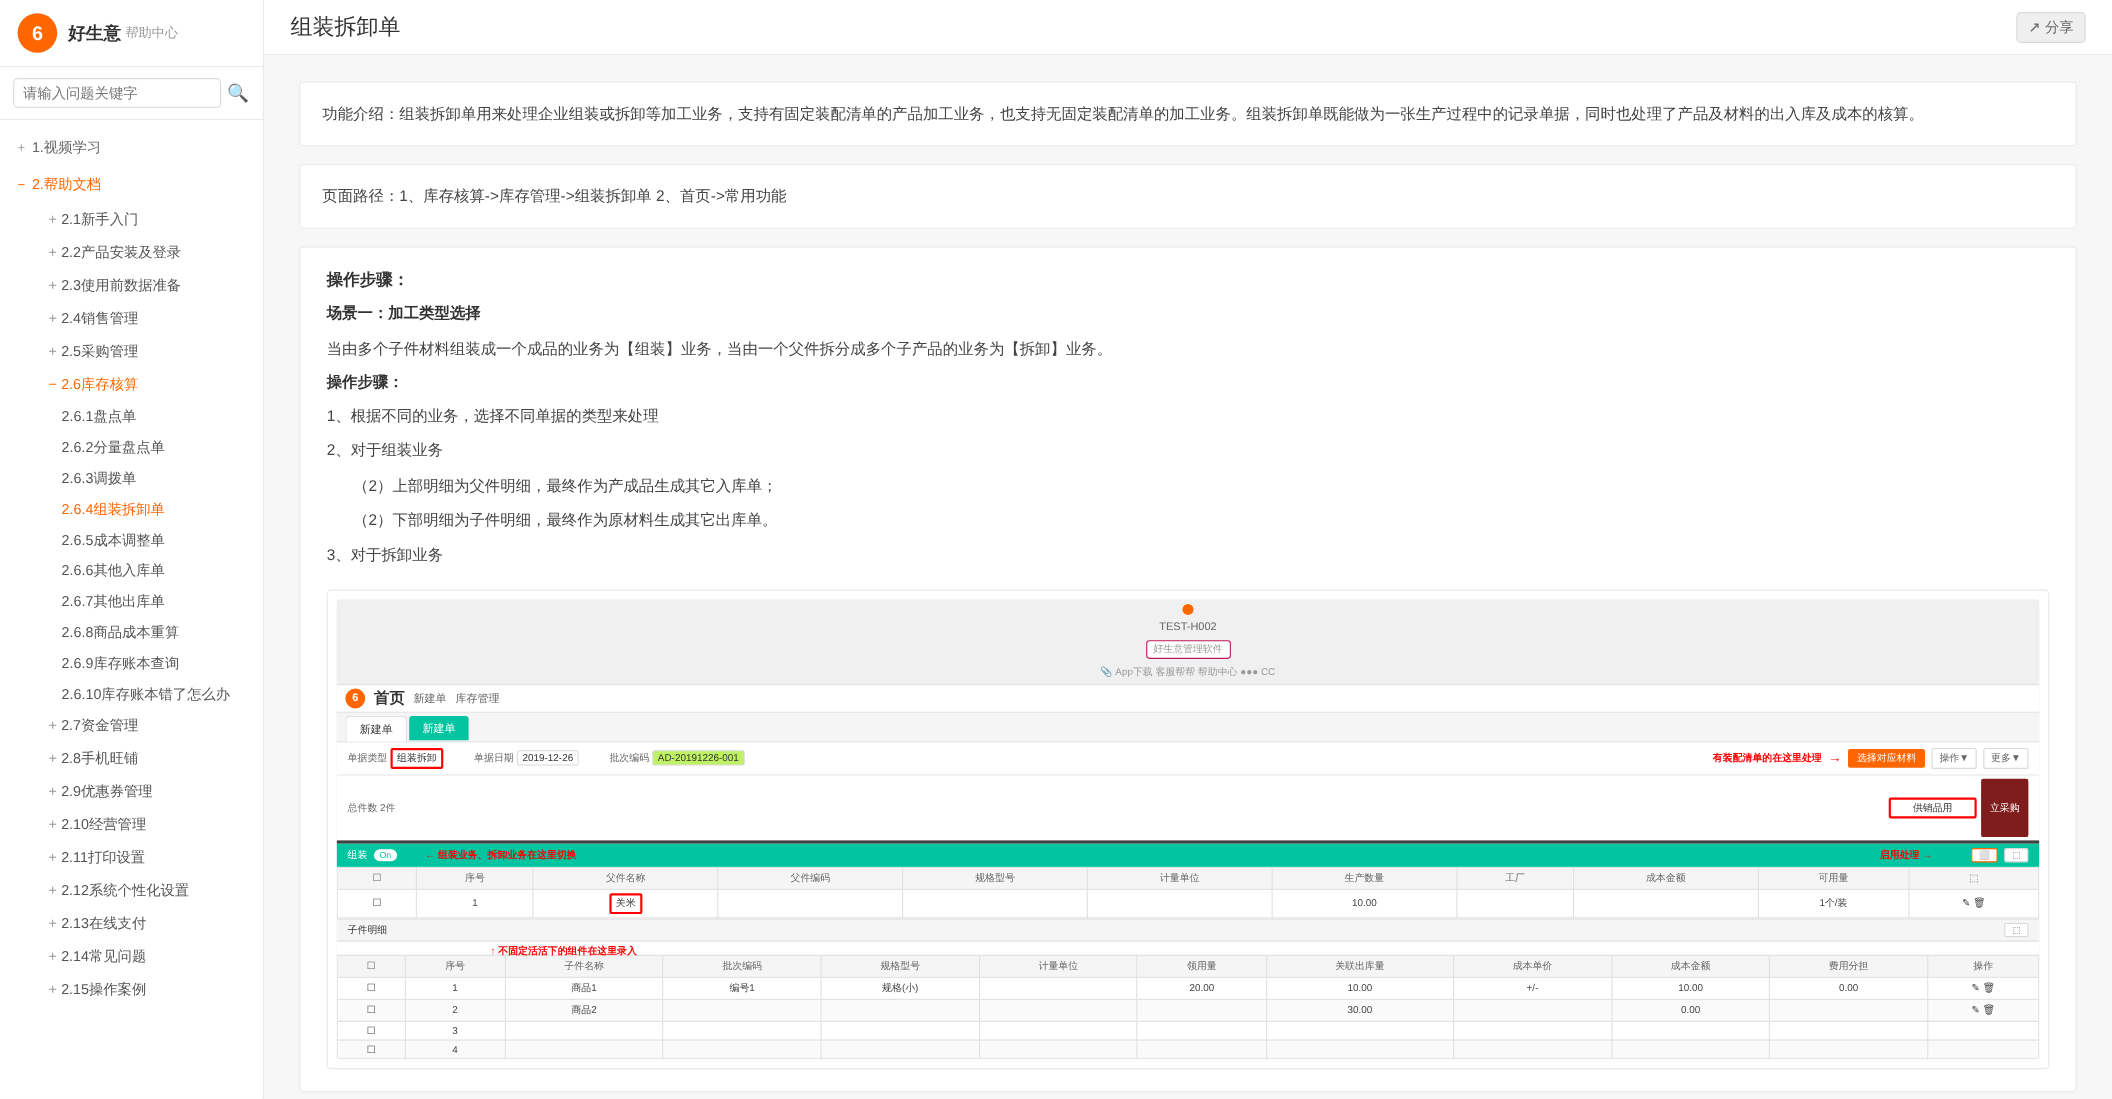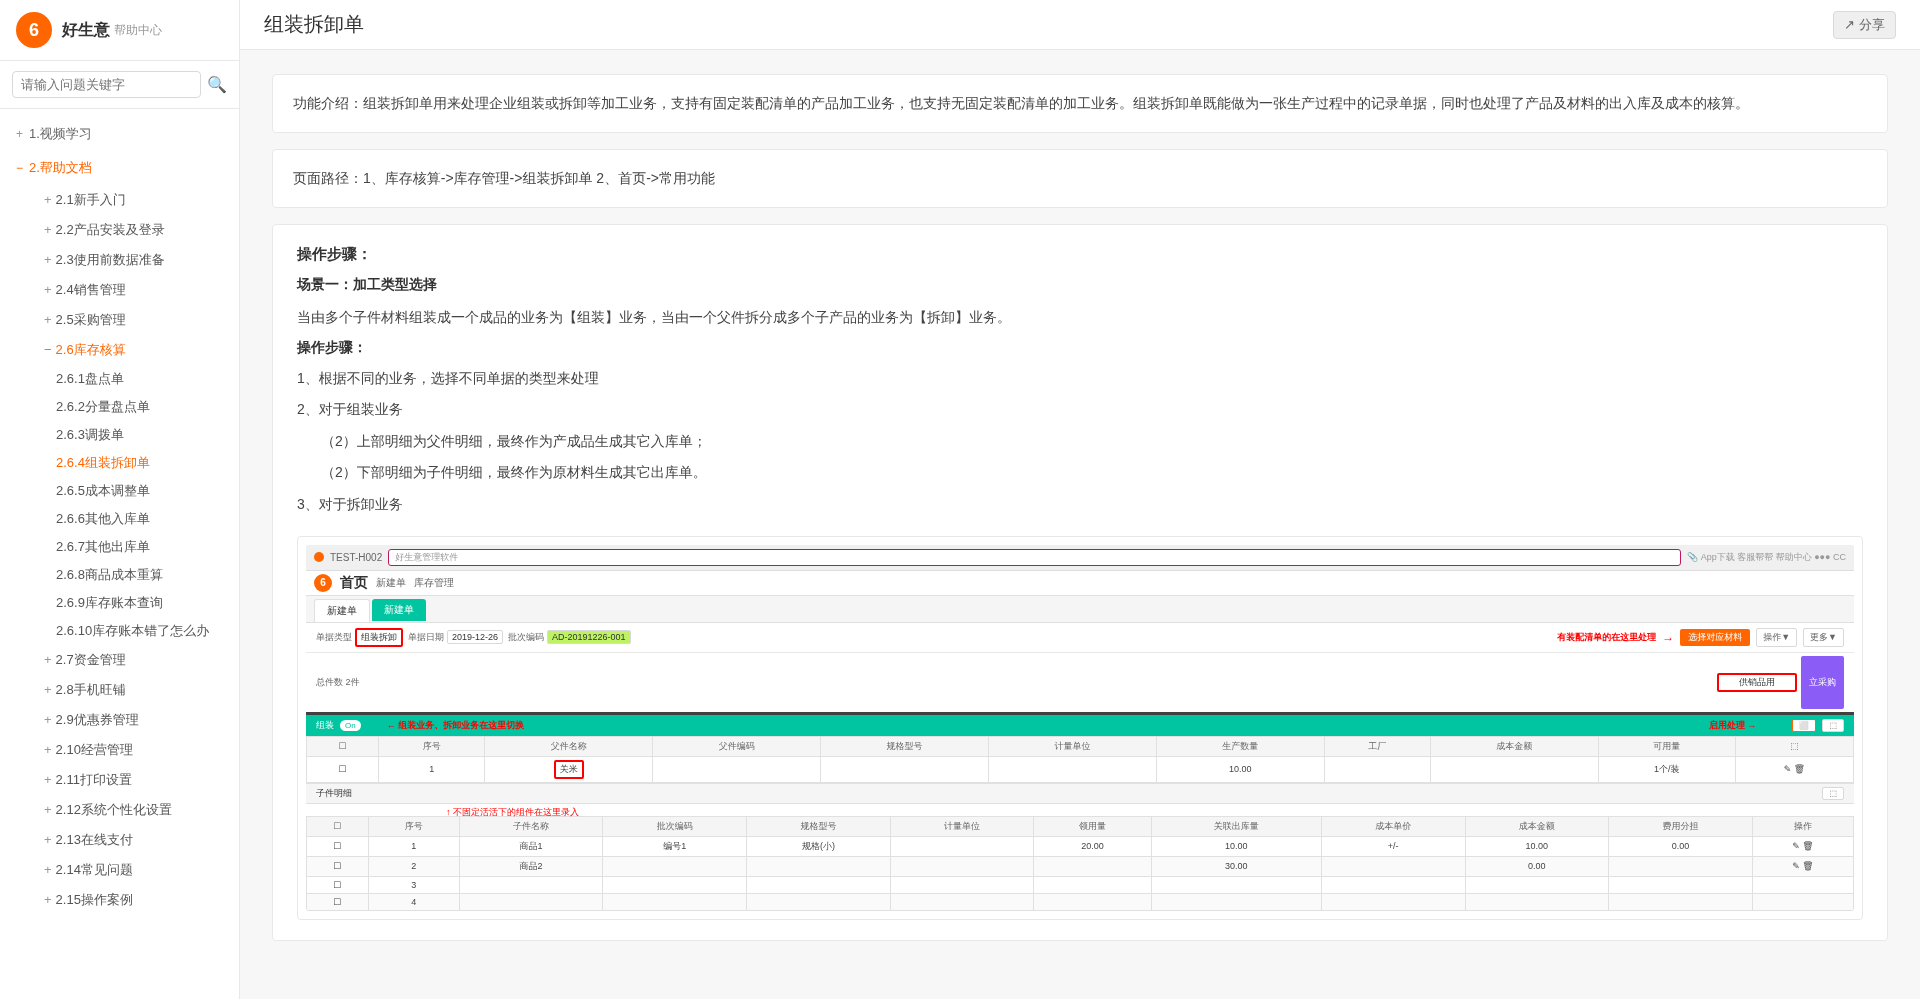"TEST-H002" div { flex-direction: none -> column }
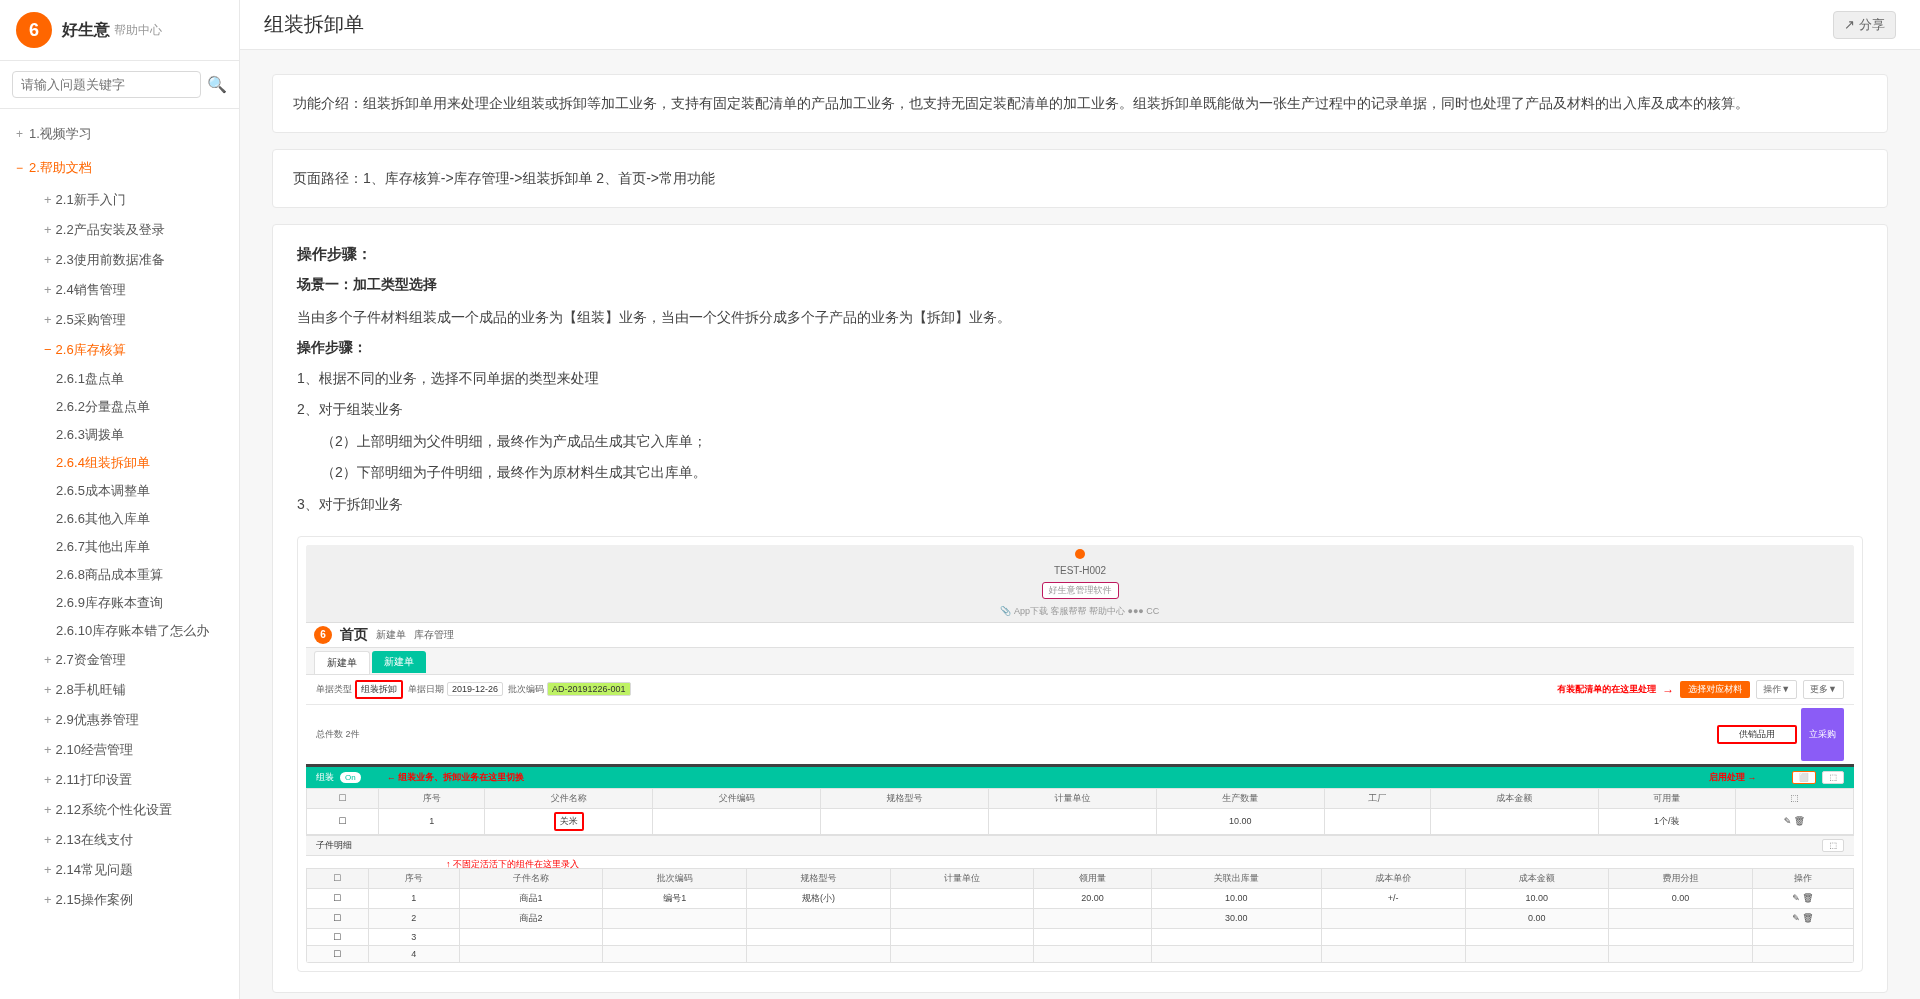"单据类型" div { gap: 5px -> 28px }
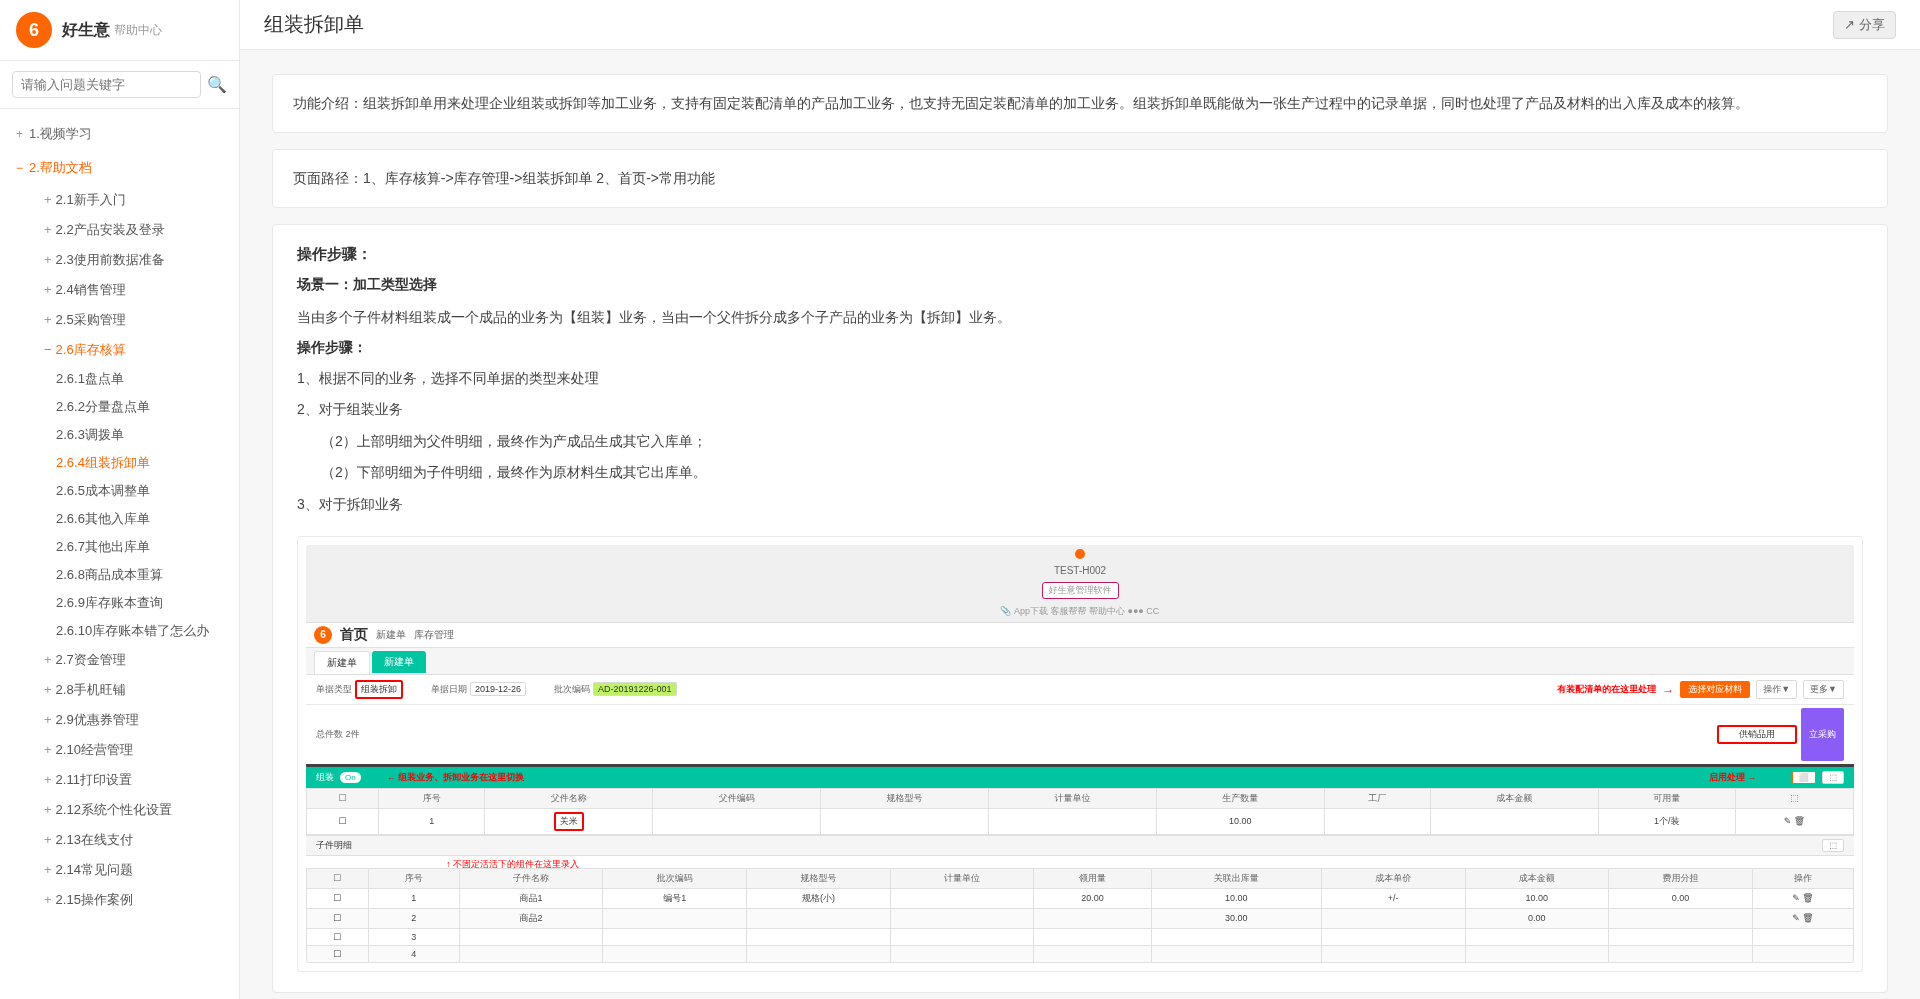"立采购" button { background: #8b5cf6 -> #7f1d1d }
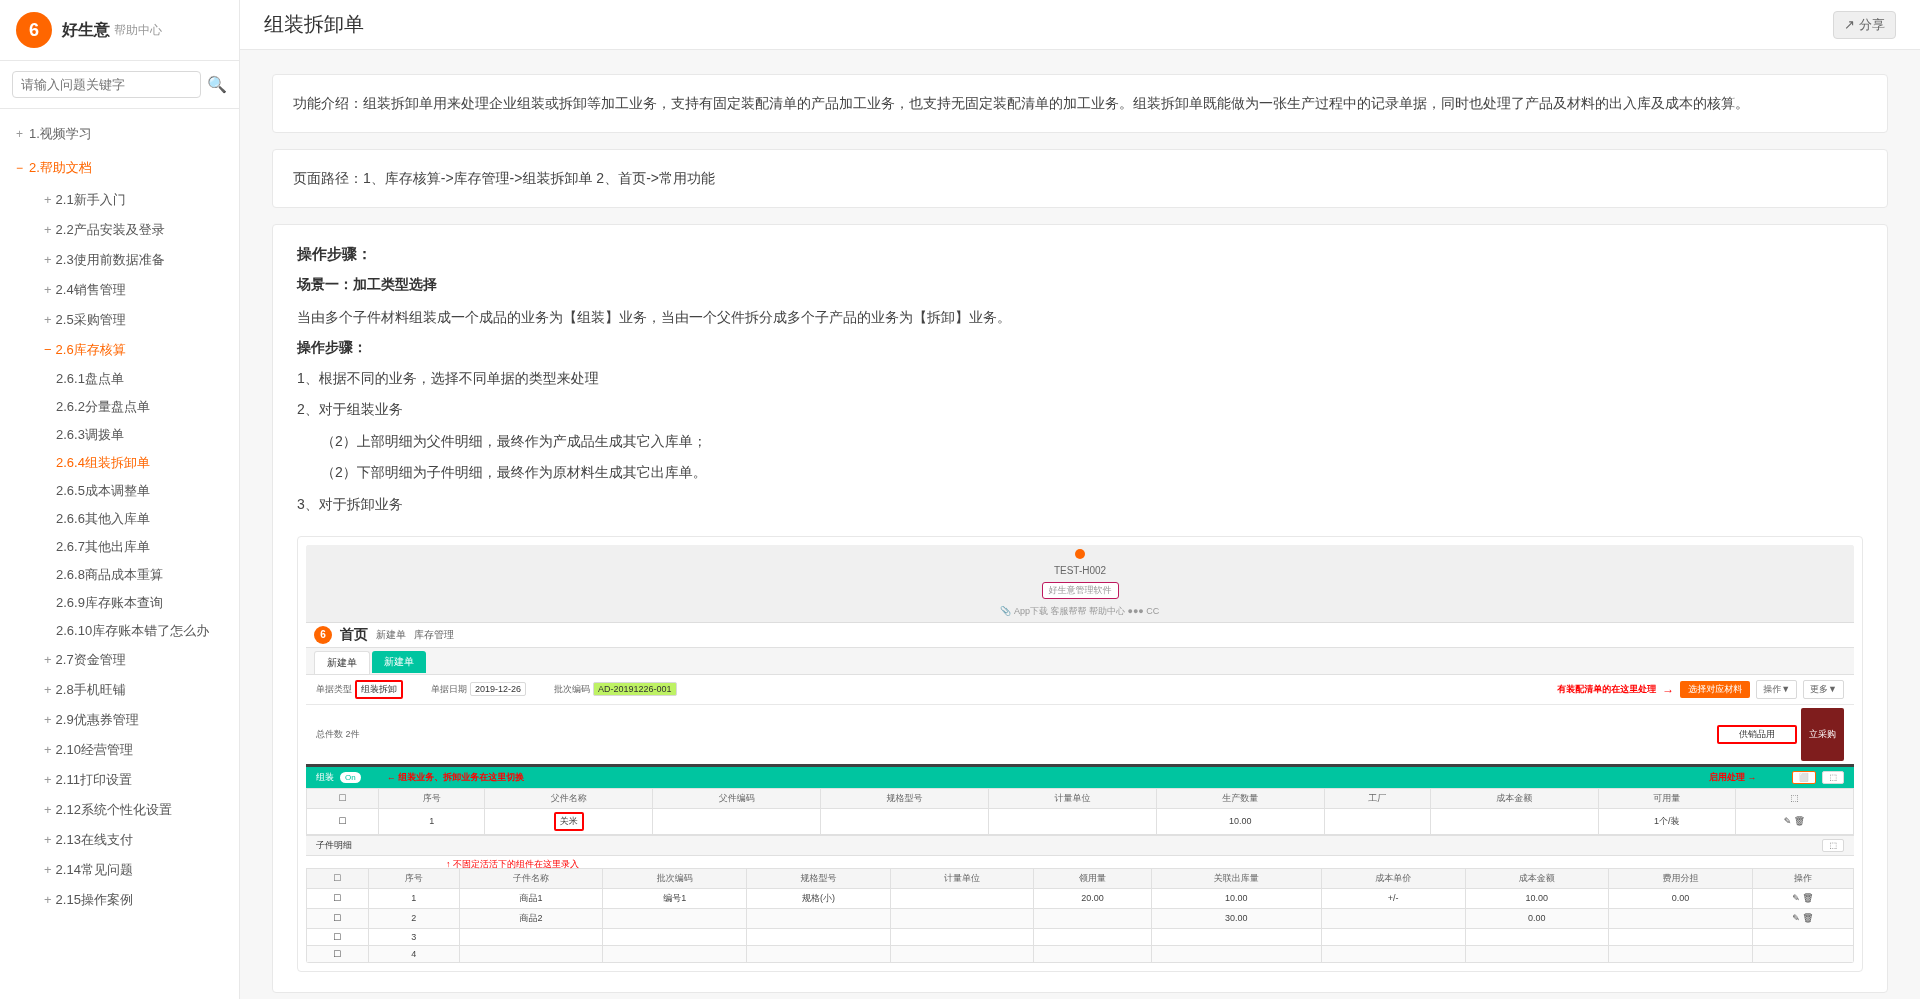"↑ 不固定活活下的组件在这里录入" span { font-weight: normal -> bold }
